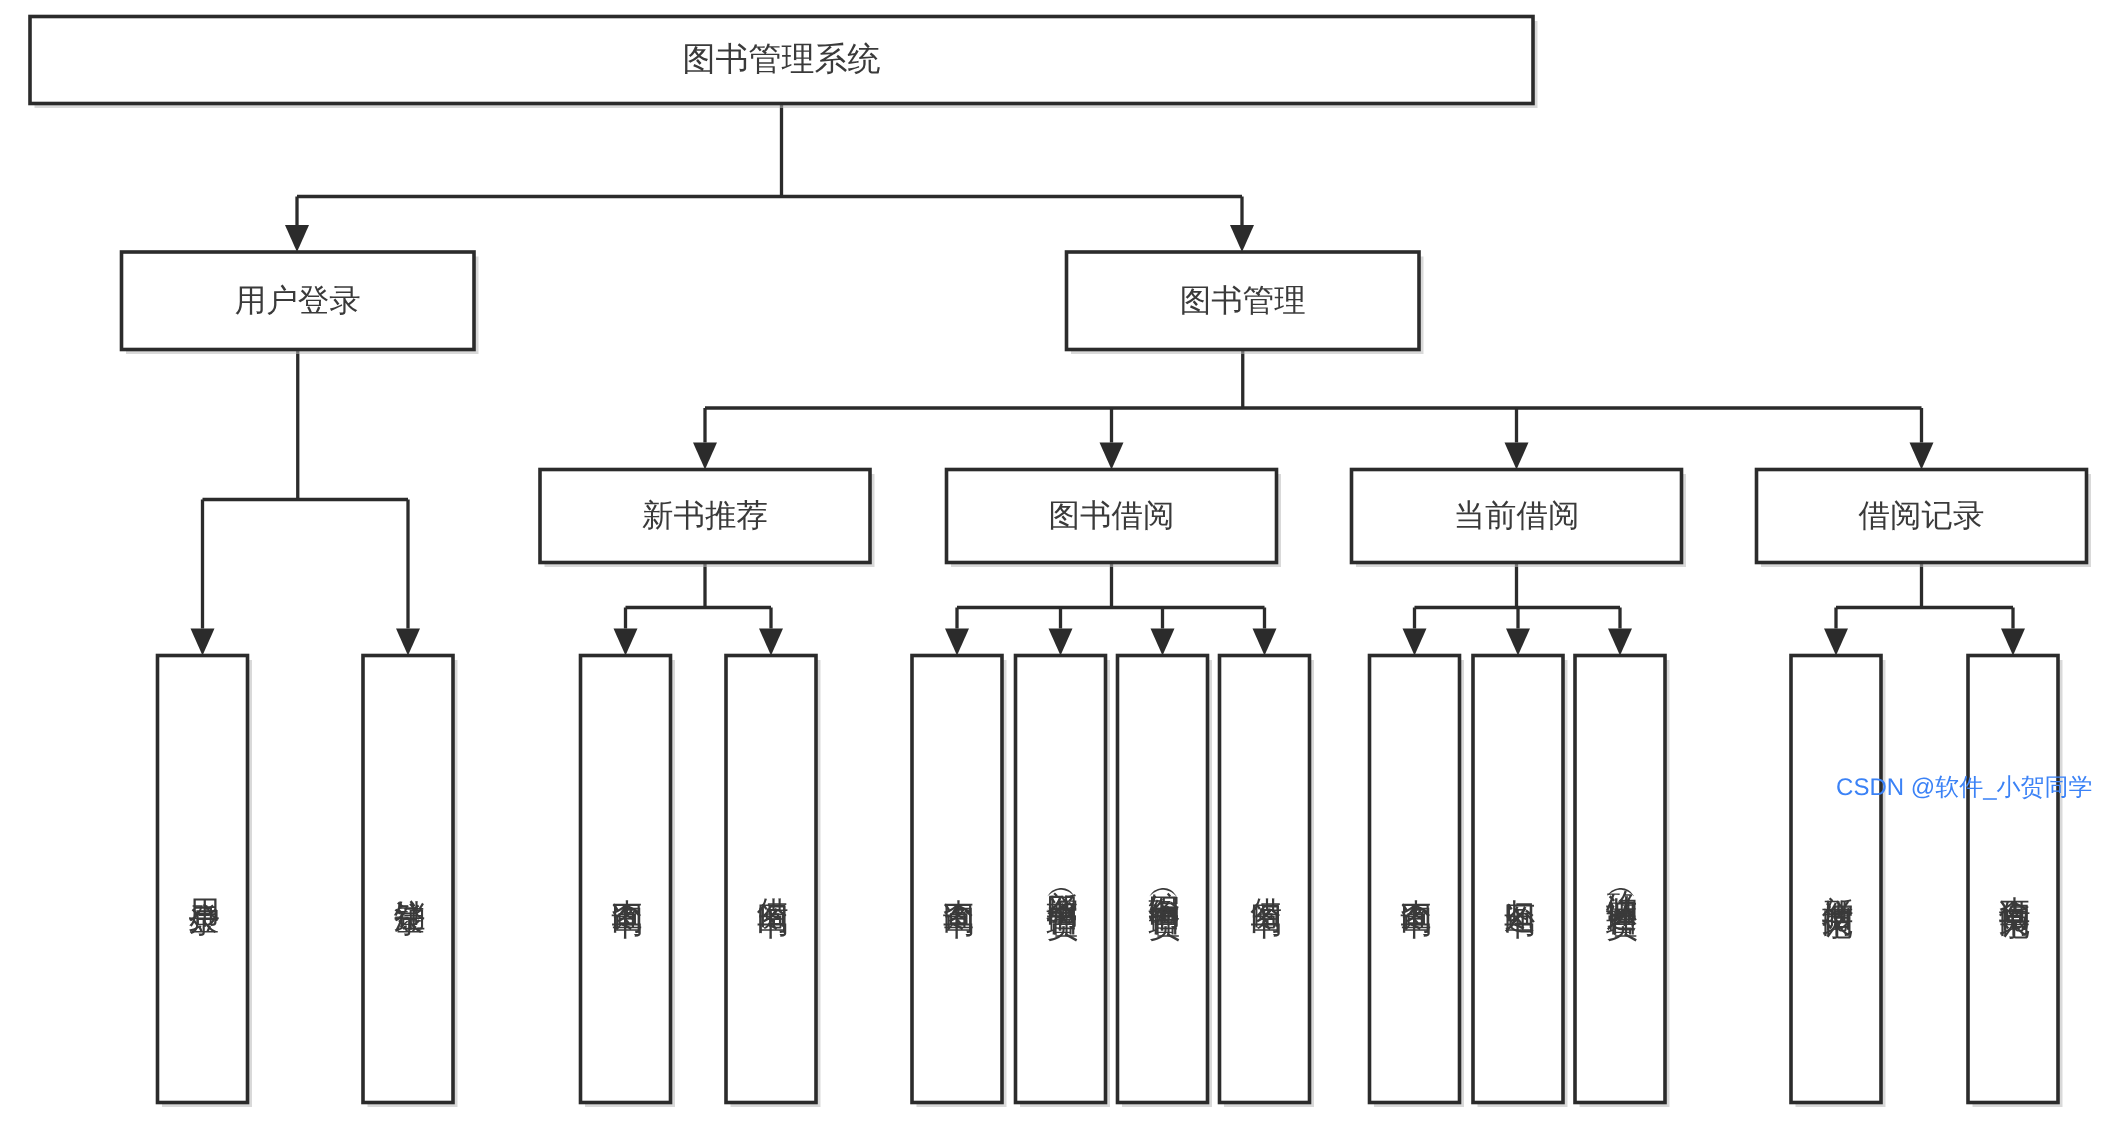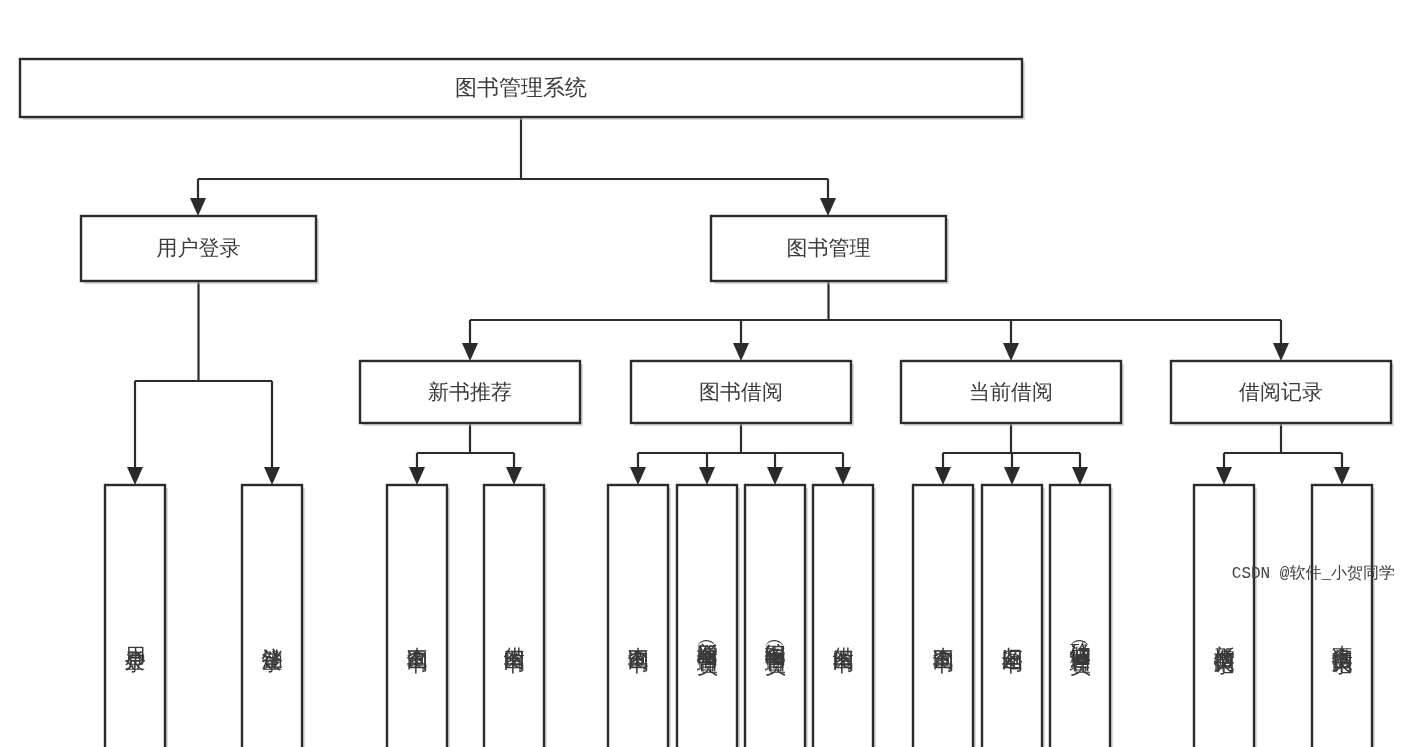"图书管理系统" #stage { margin-top: 48px -> none }
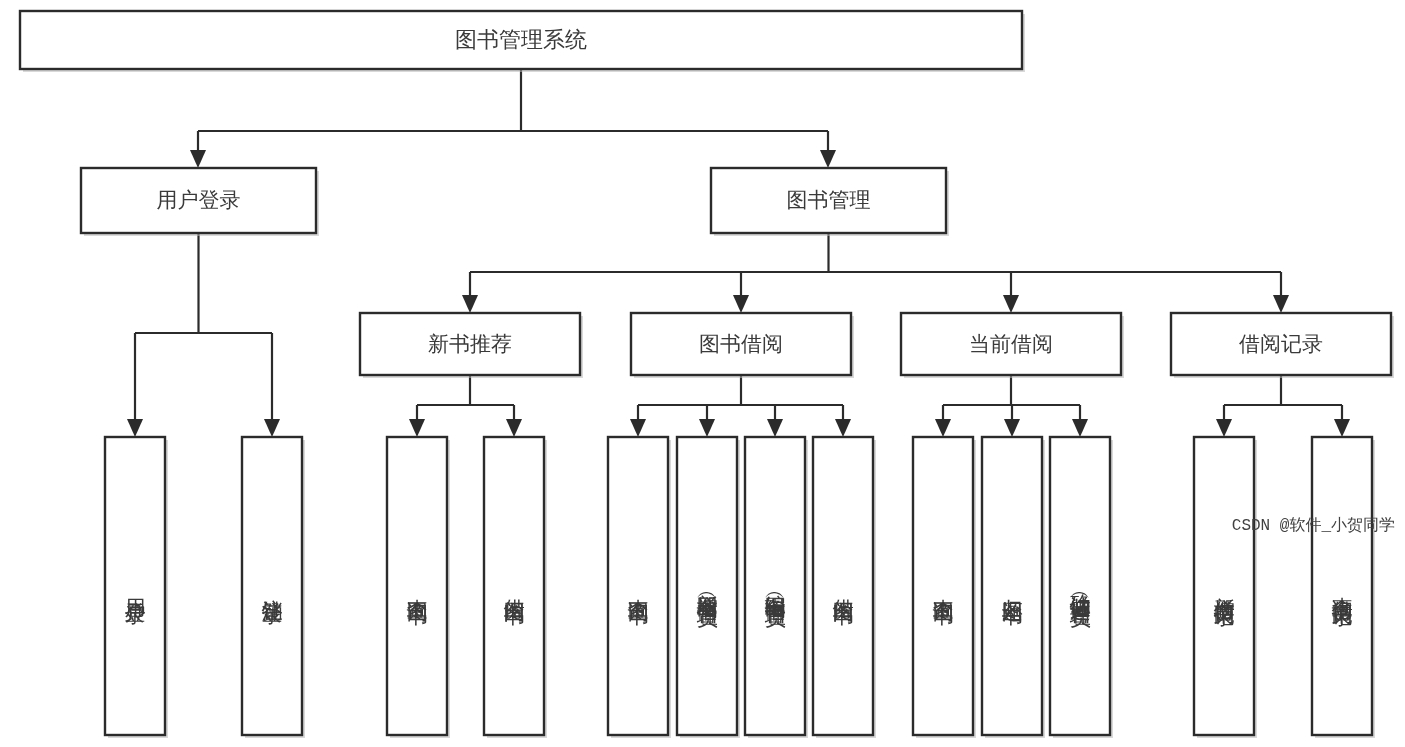"CSDN @软件_小贺同学" #watermark { color: #404040 -> #3b82f6; font-family: Liberation Mono, monospace -> Liberation Sans, sans-serif }
